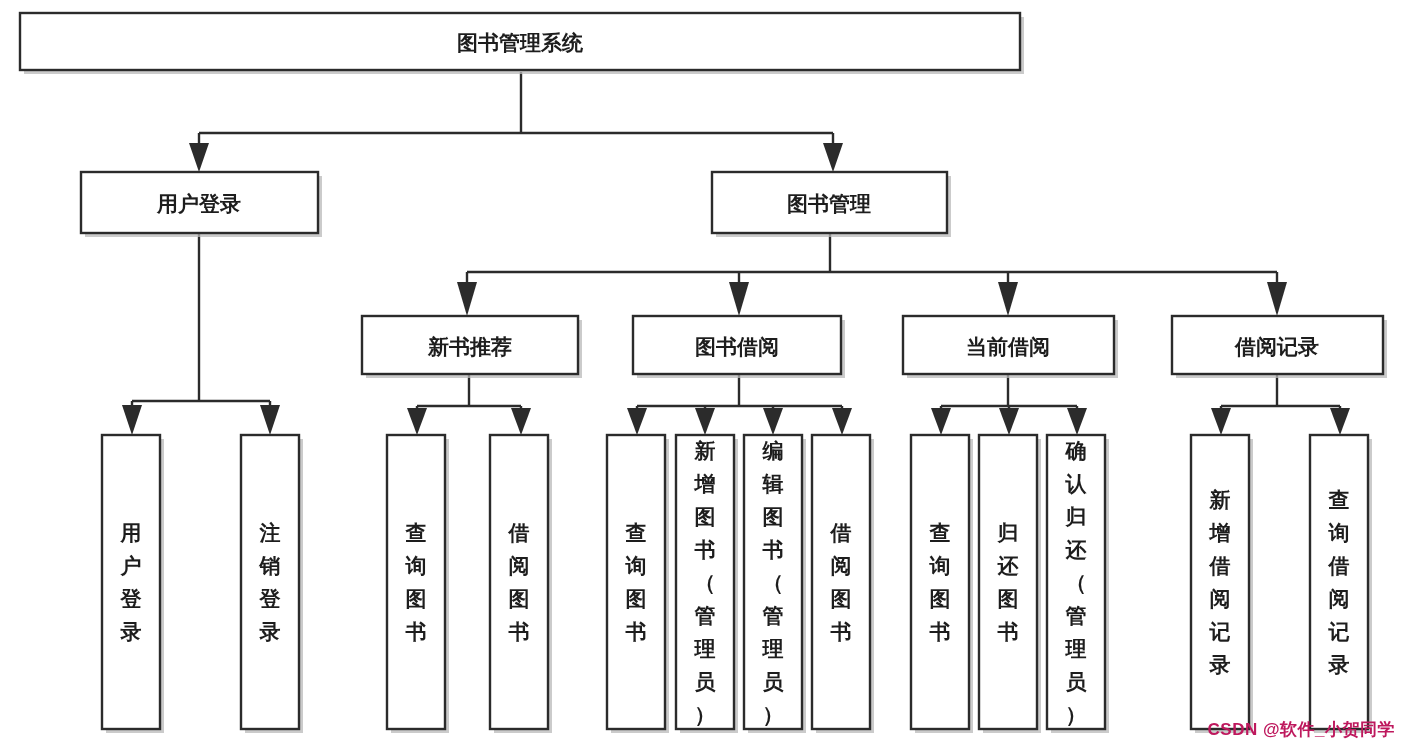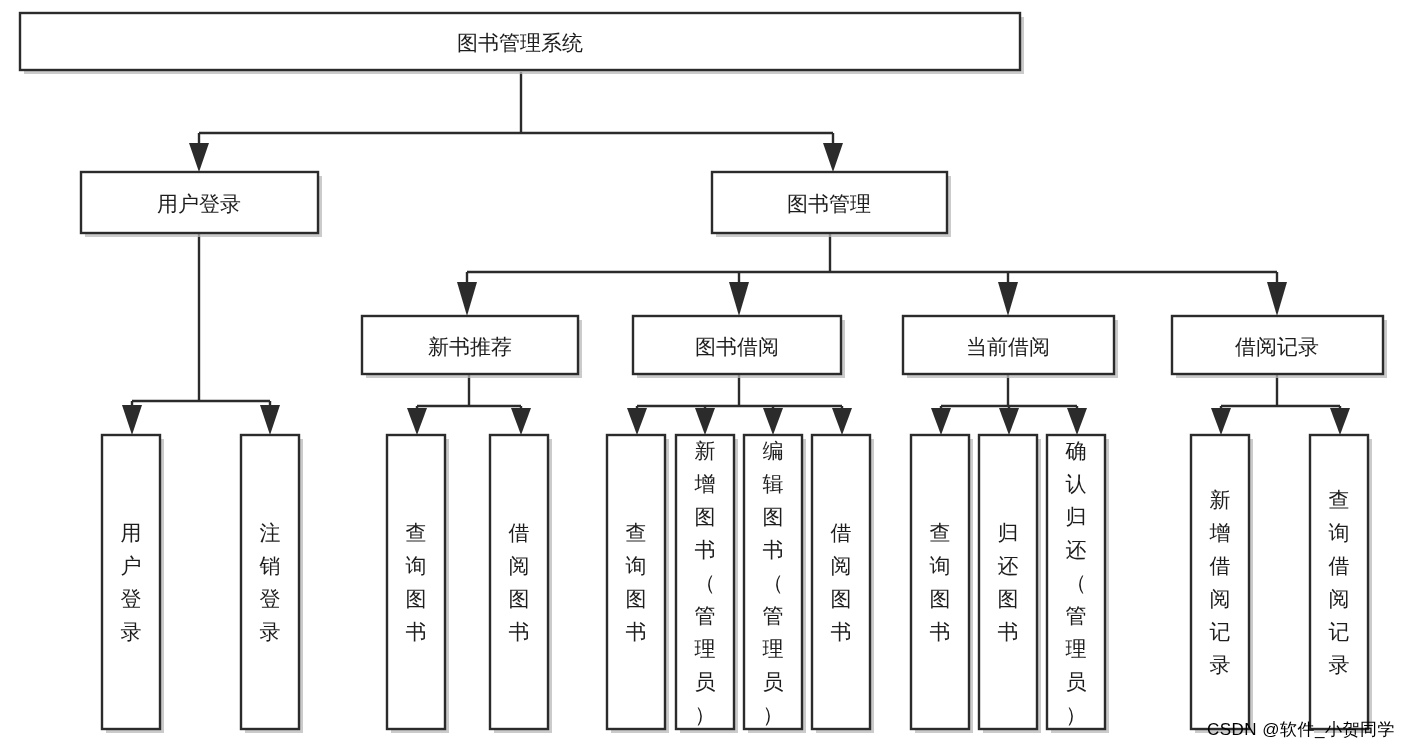"图书管理系统" #diagram-root { font-weight: none -> bold }
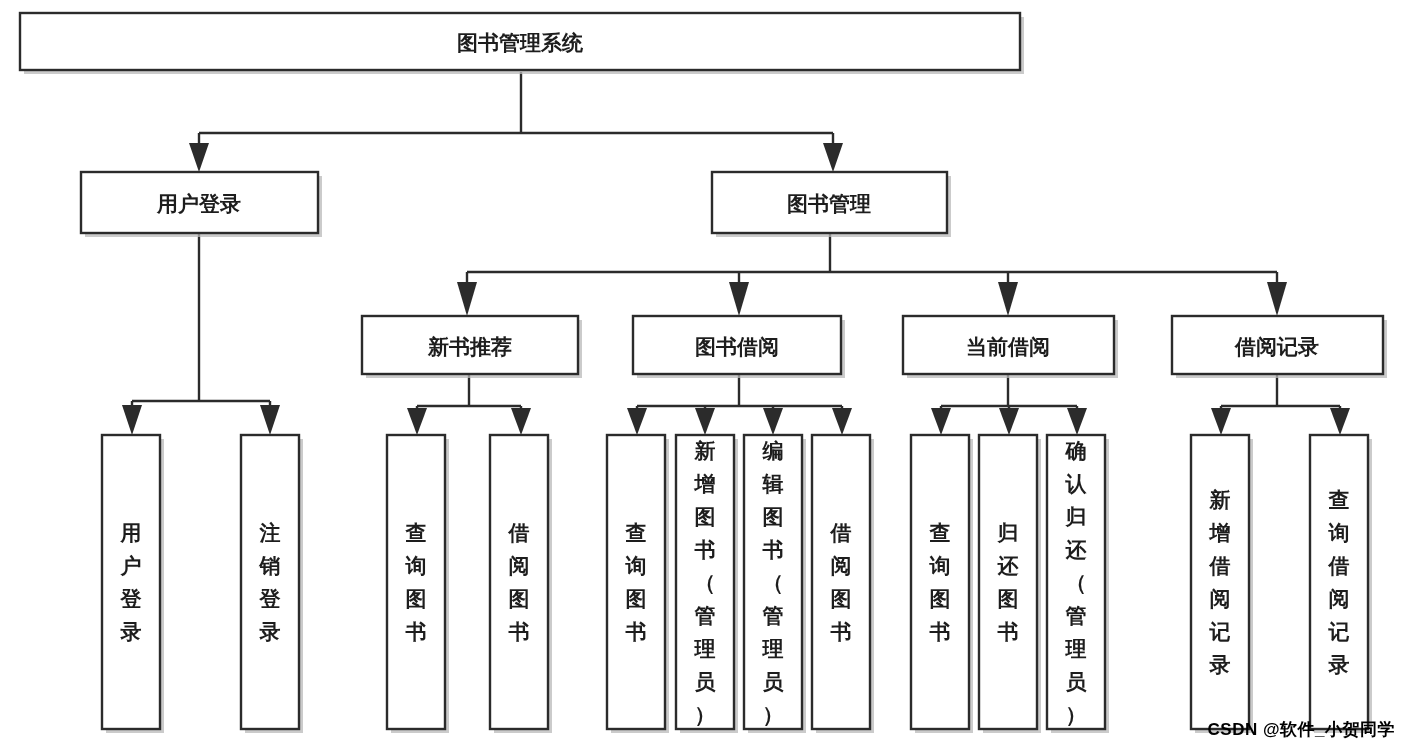"CSDN @软件_小贺同学" .watermark { color: #000000 -> #be185d }
